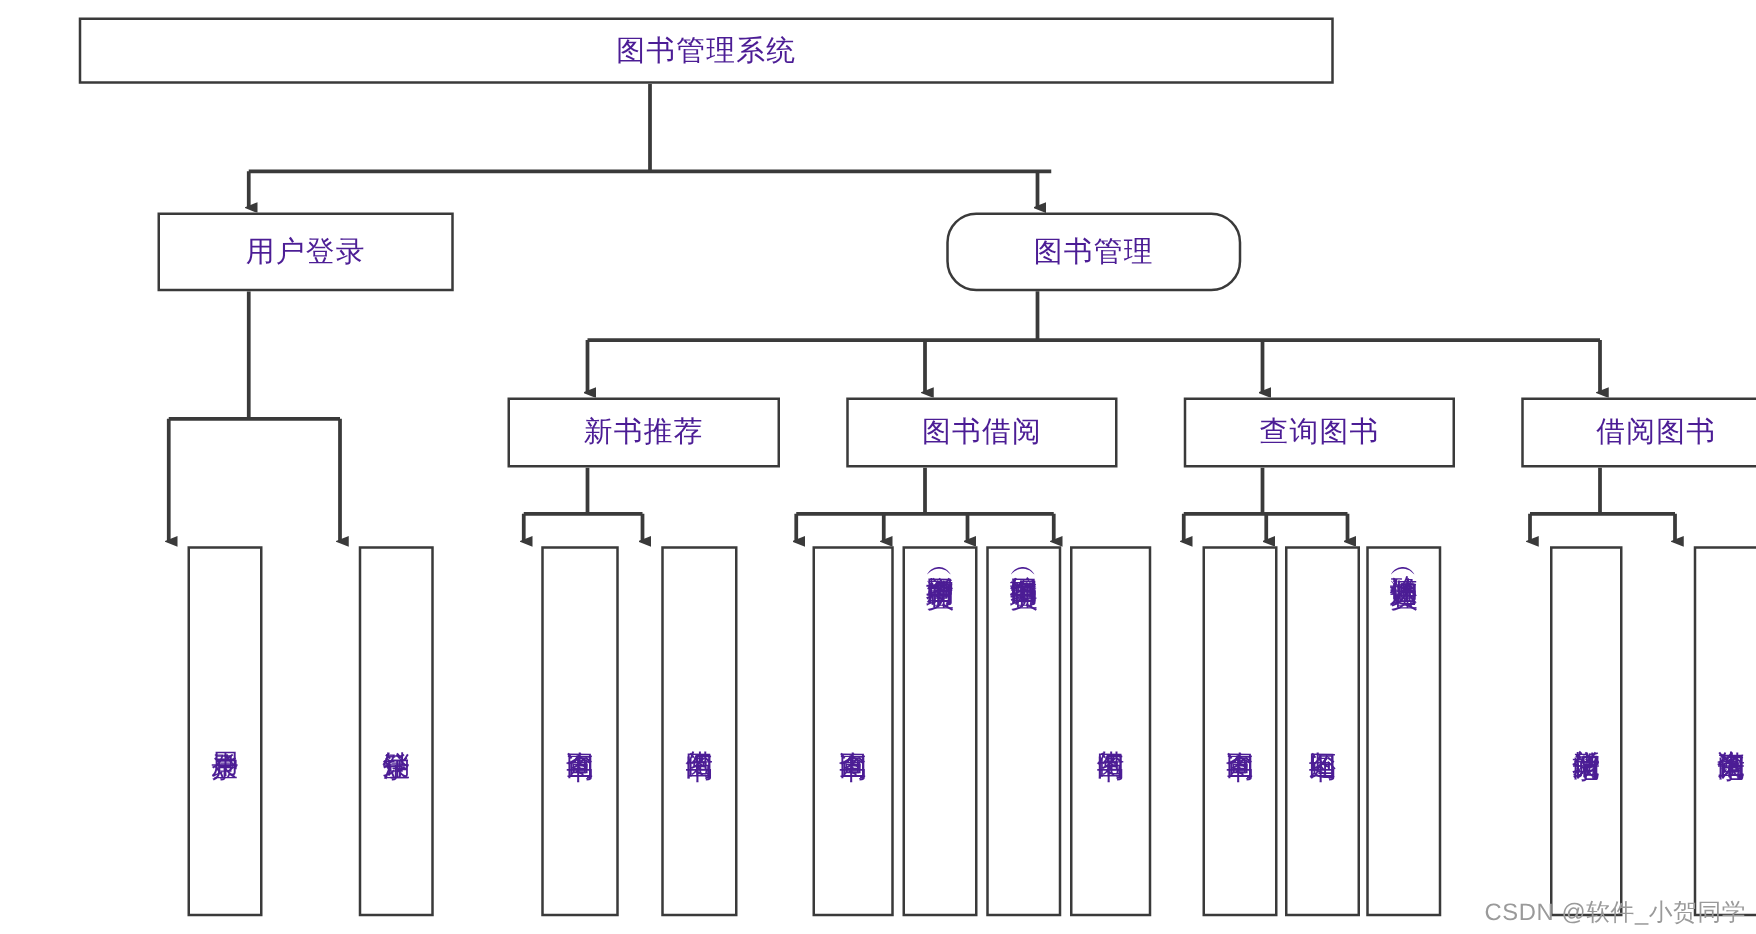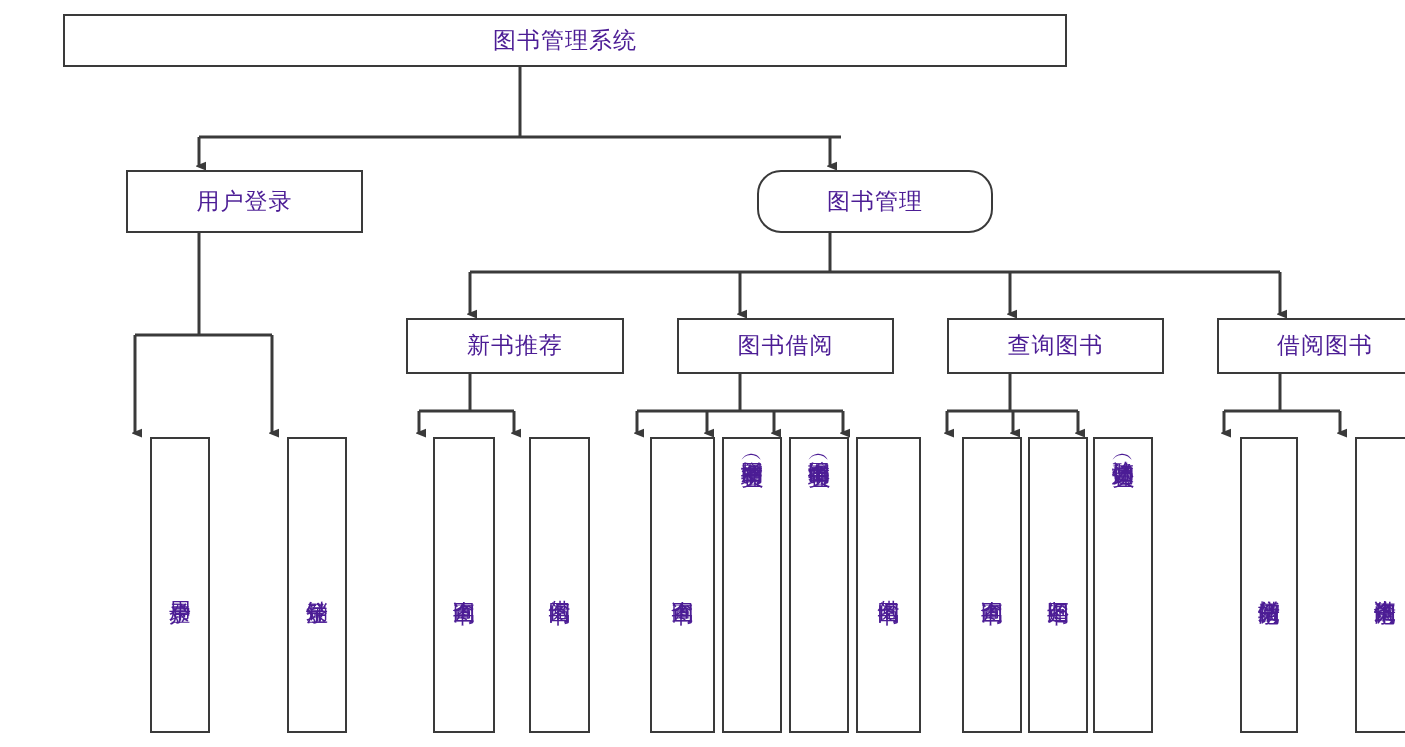"CSDN @软件_小贺同学" div { html: none -> <div>CSDN @软件_小贺同学</div> }
